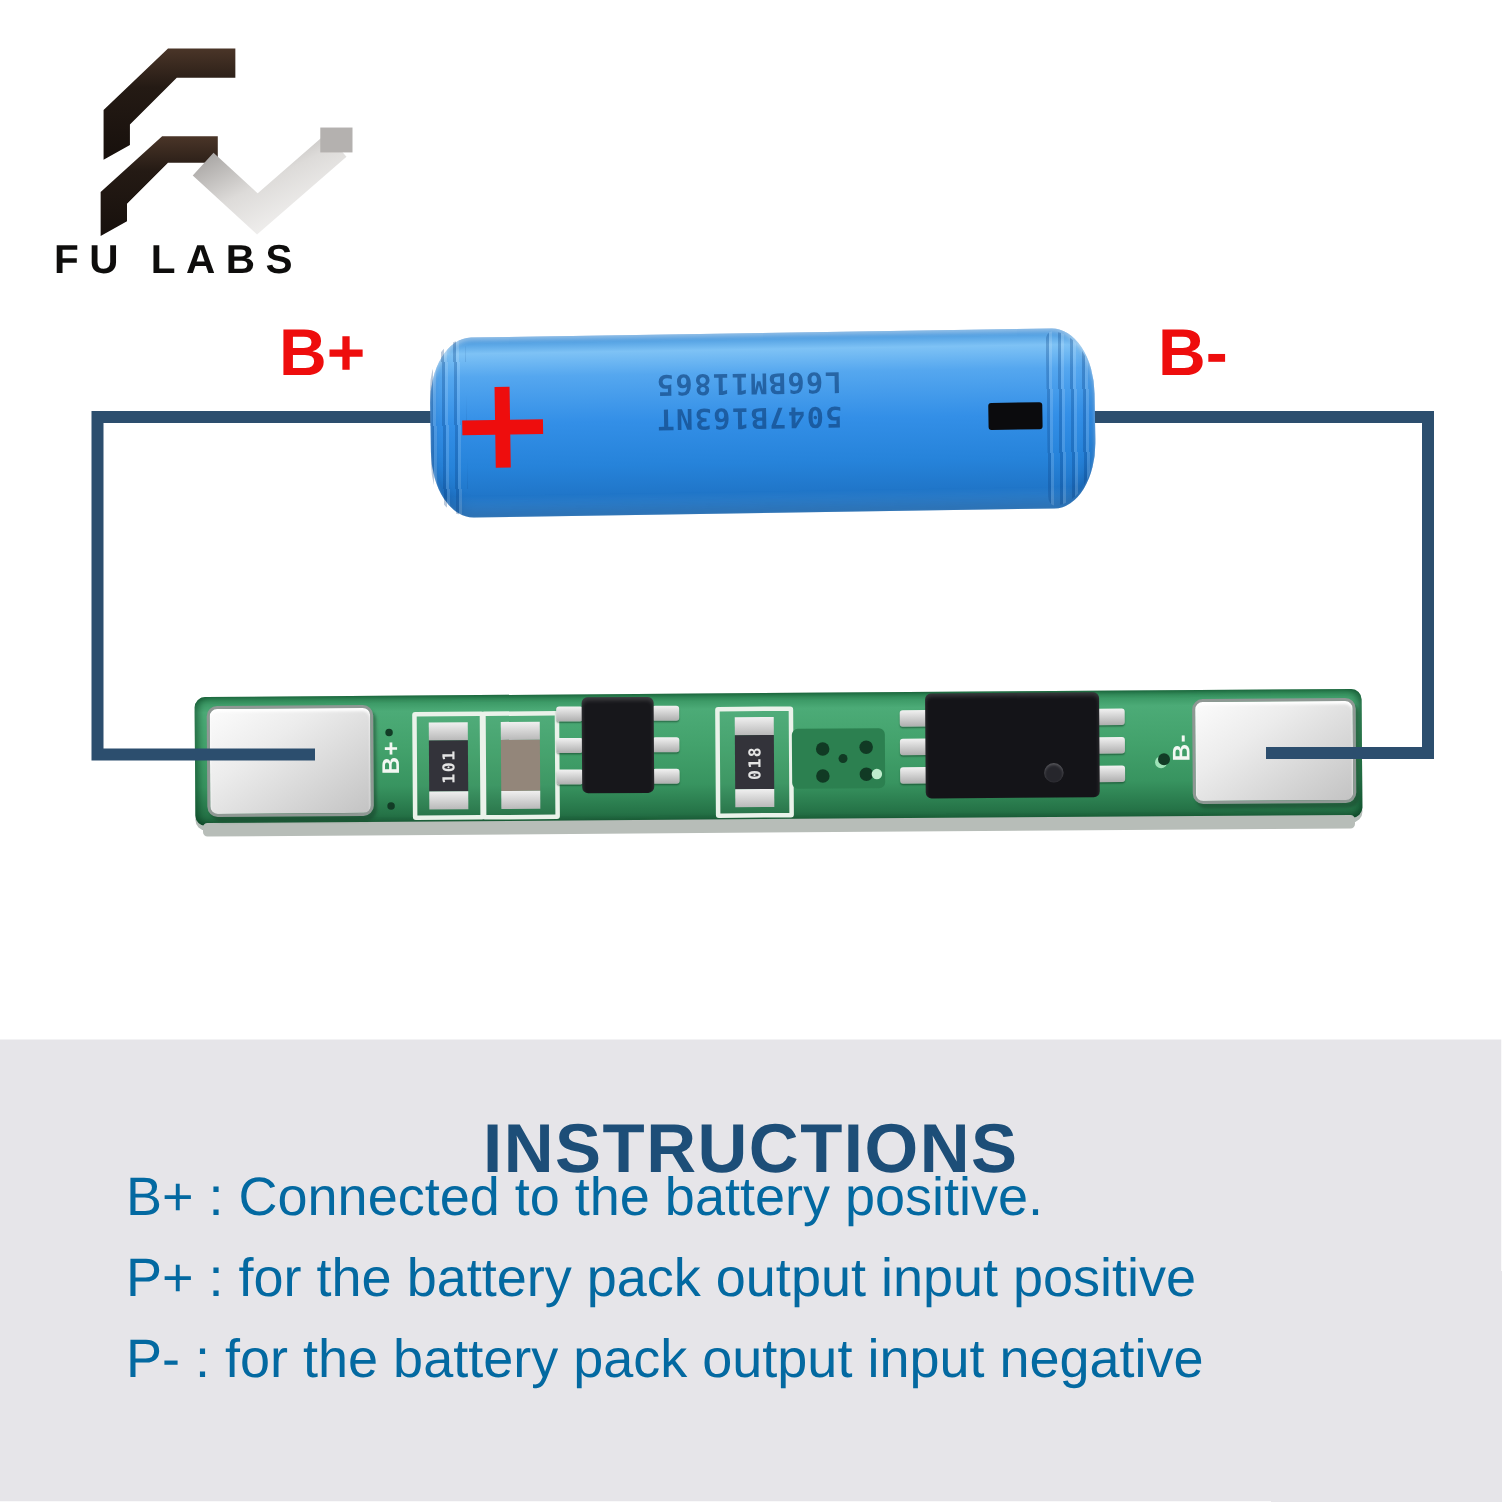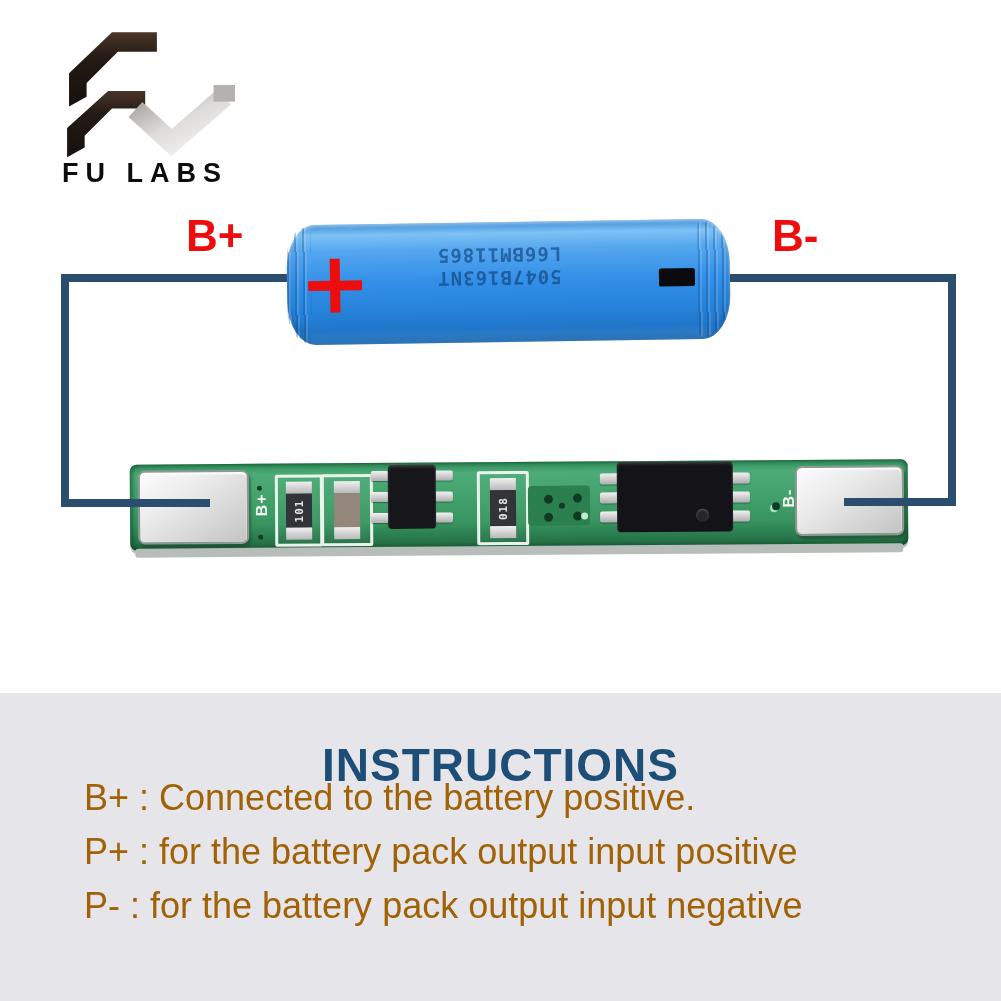"FU LABS" #logo-text { margin-left: 26px -> none }
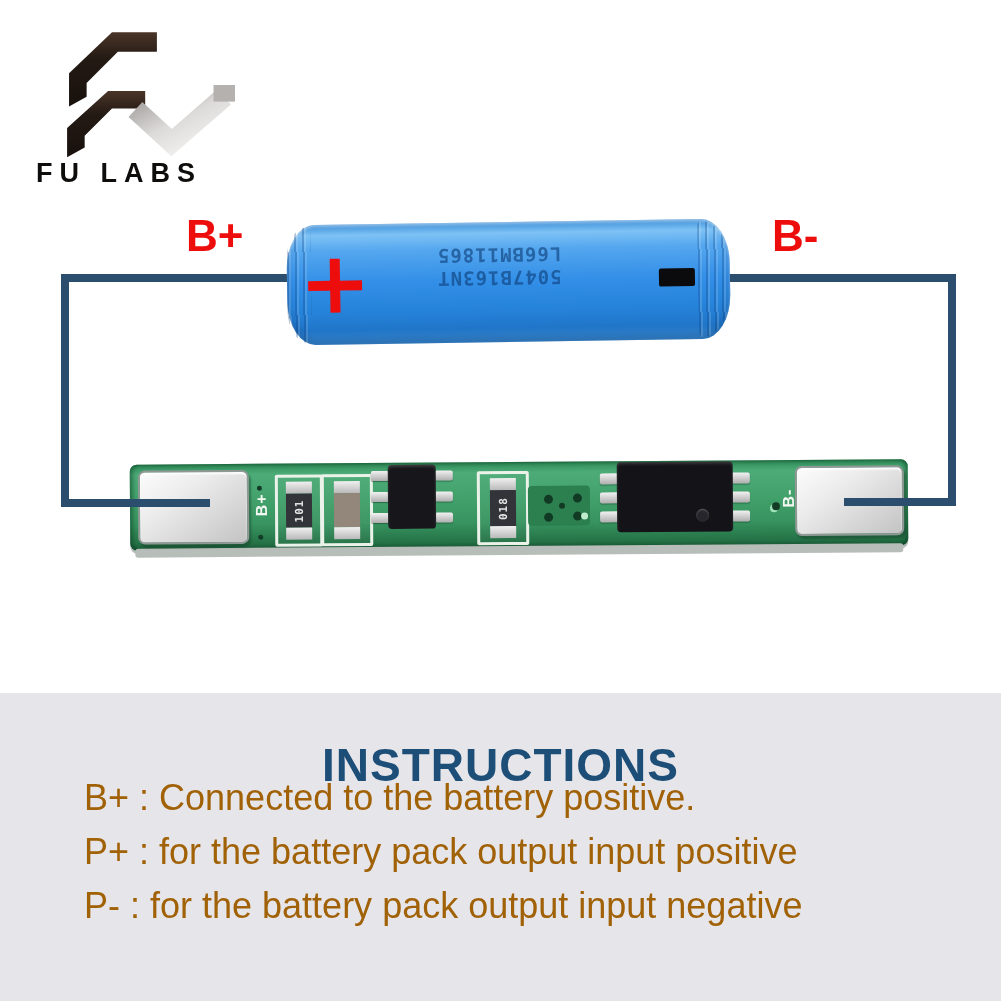"B+ : Connected to the" #panel-lines { color: #a16207 -> #0369a1 }
